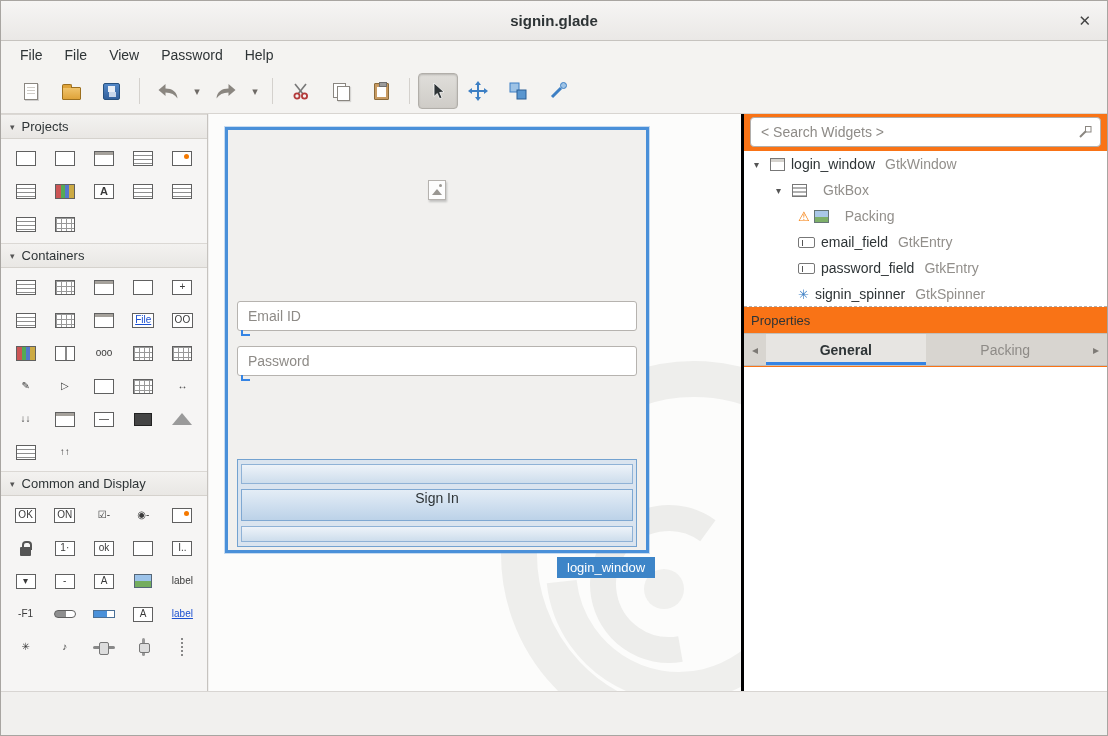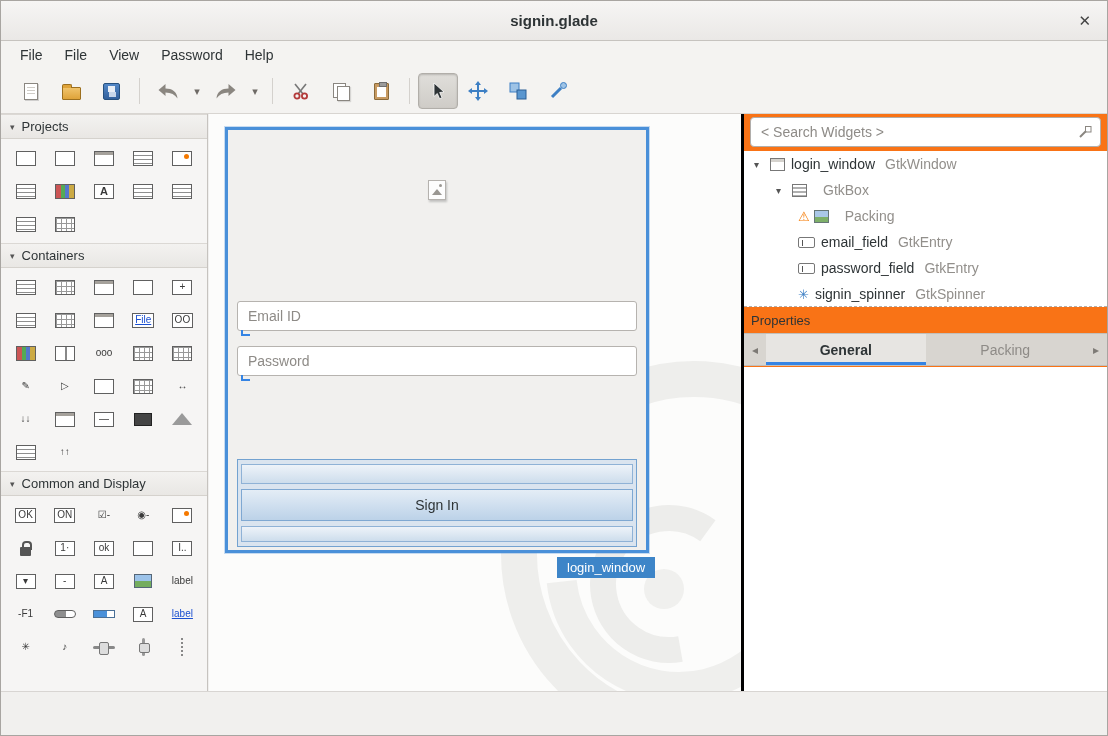"Sign In" .strip-btn { align-items: center -> flex-start }
